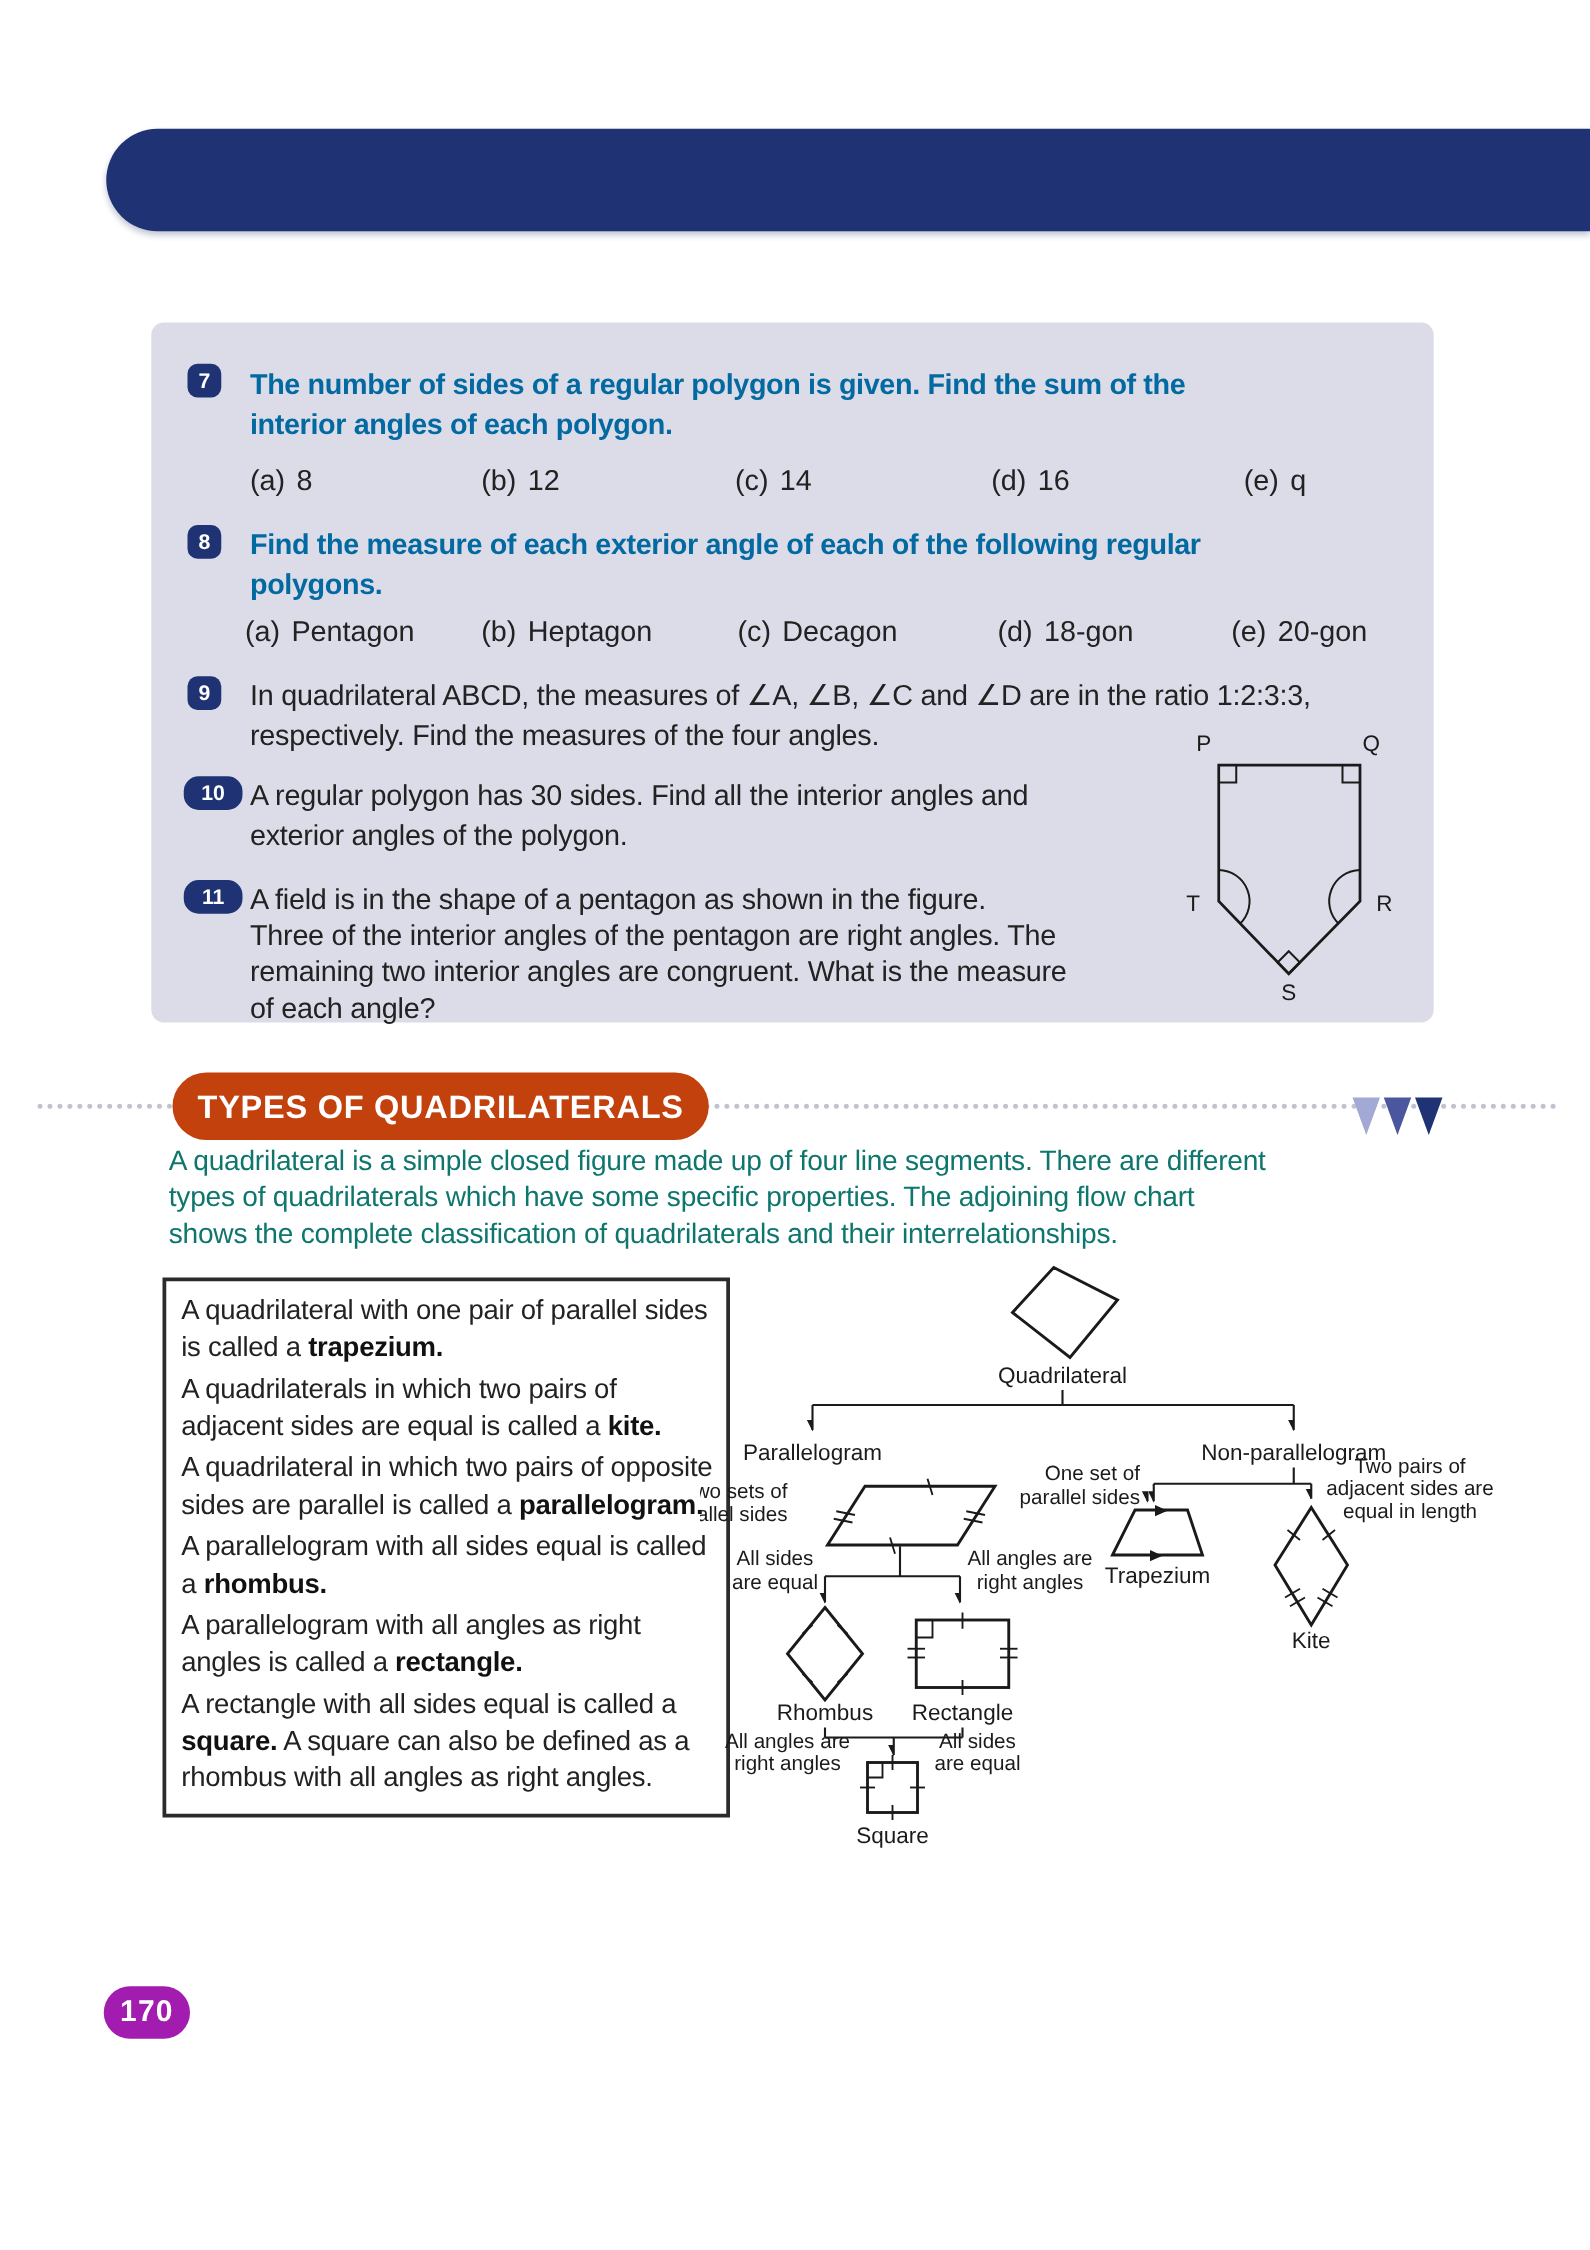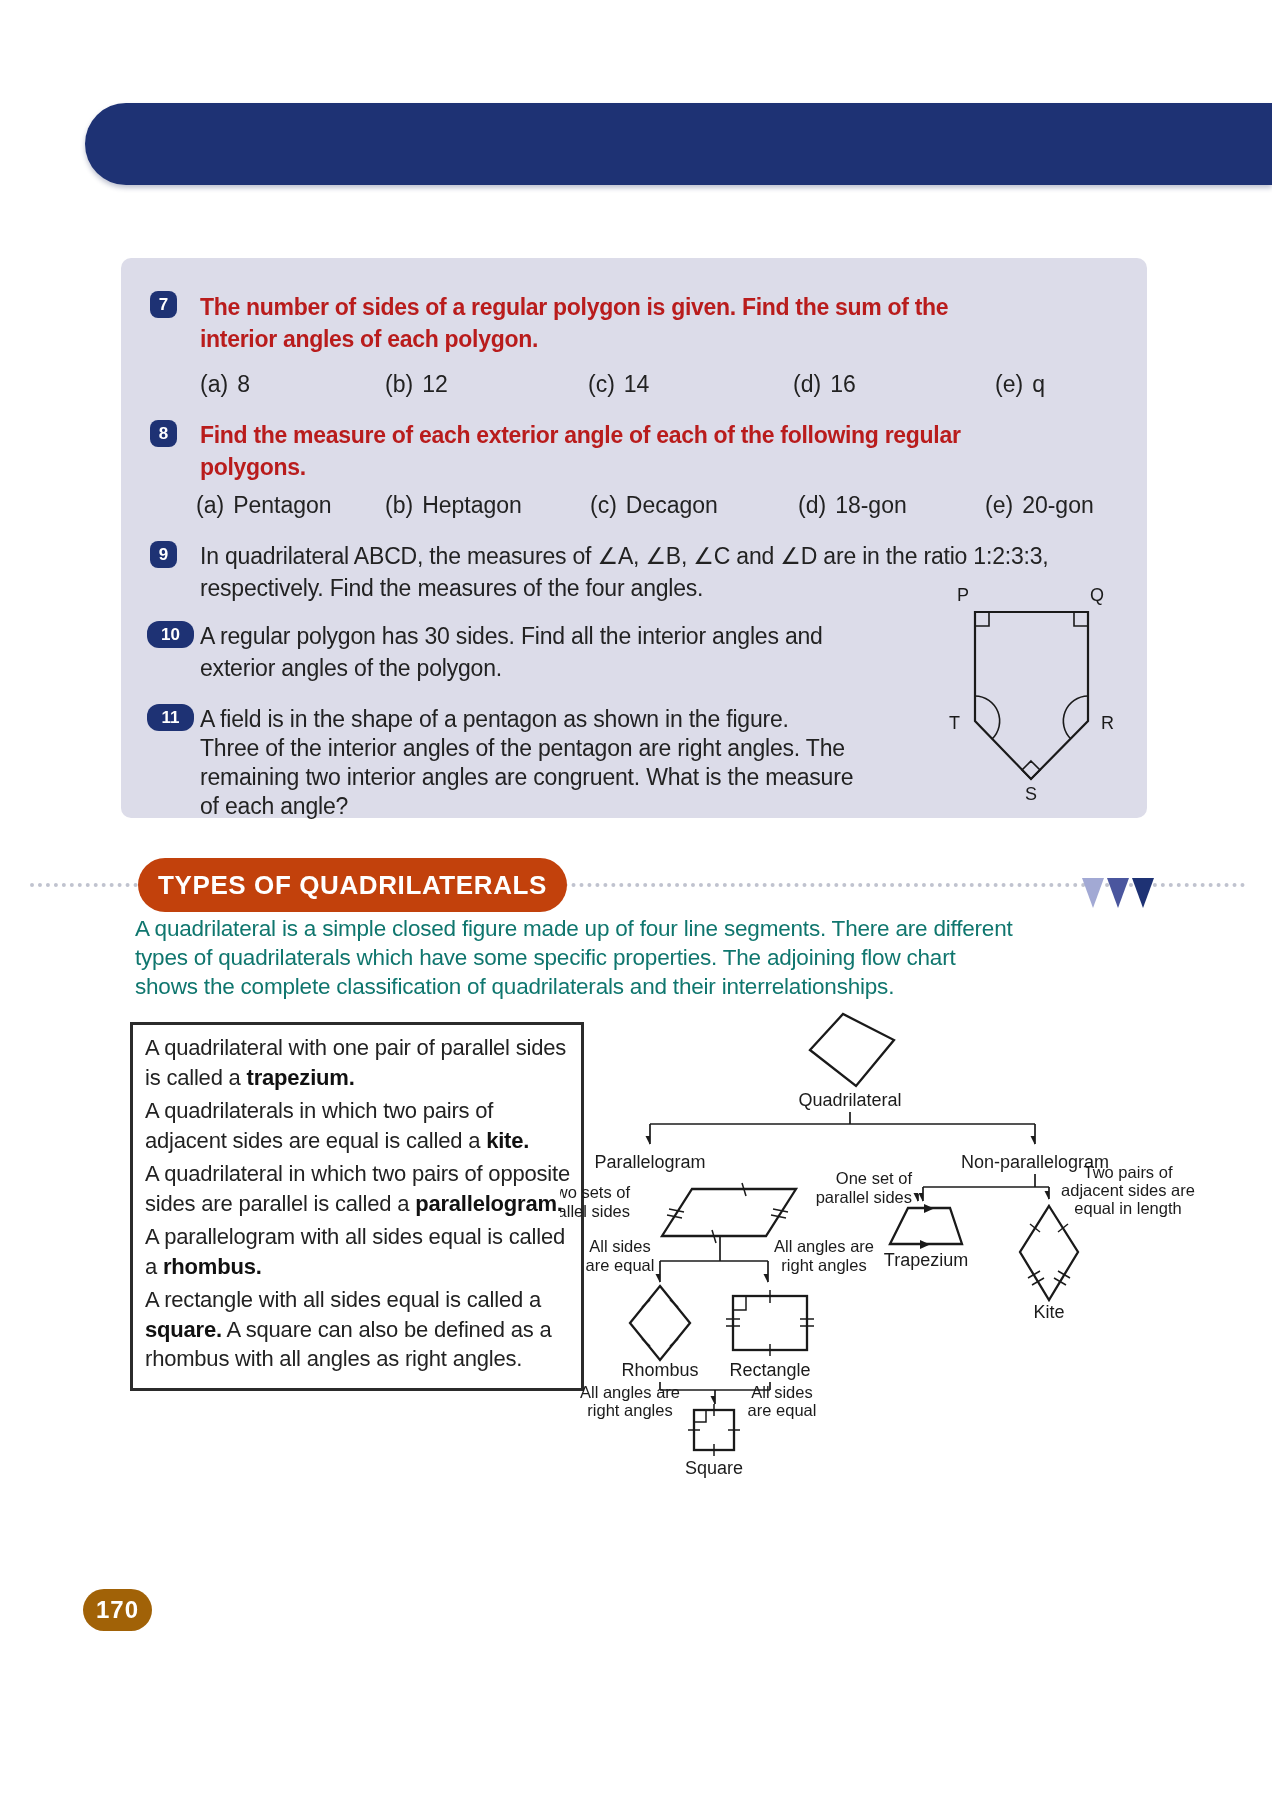"The number of sides of" .qline.bold { color: #b91c1c -> #0369a1 }
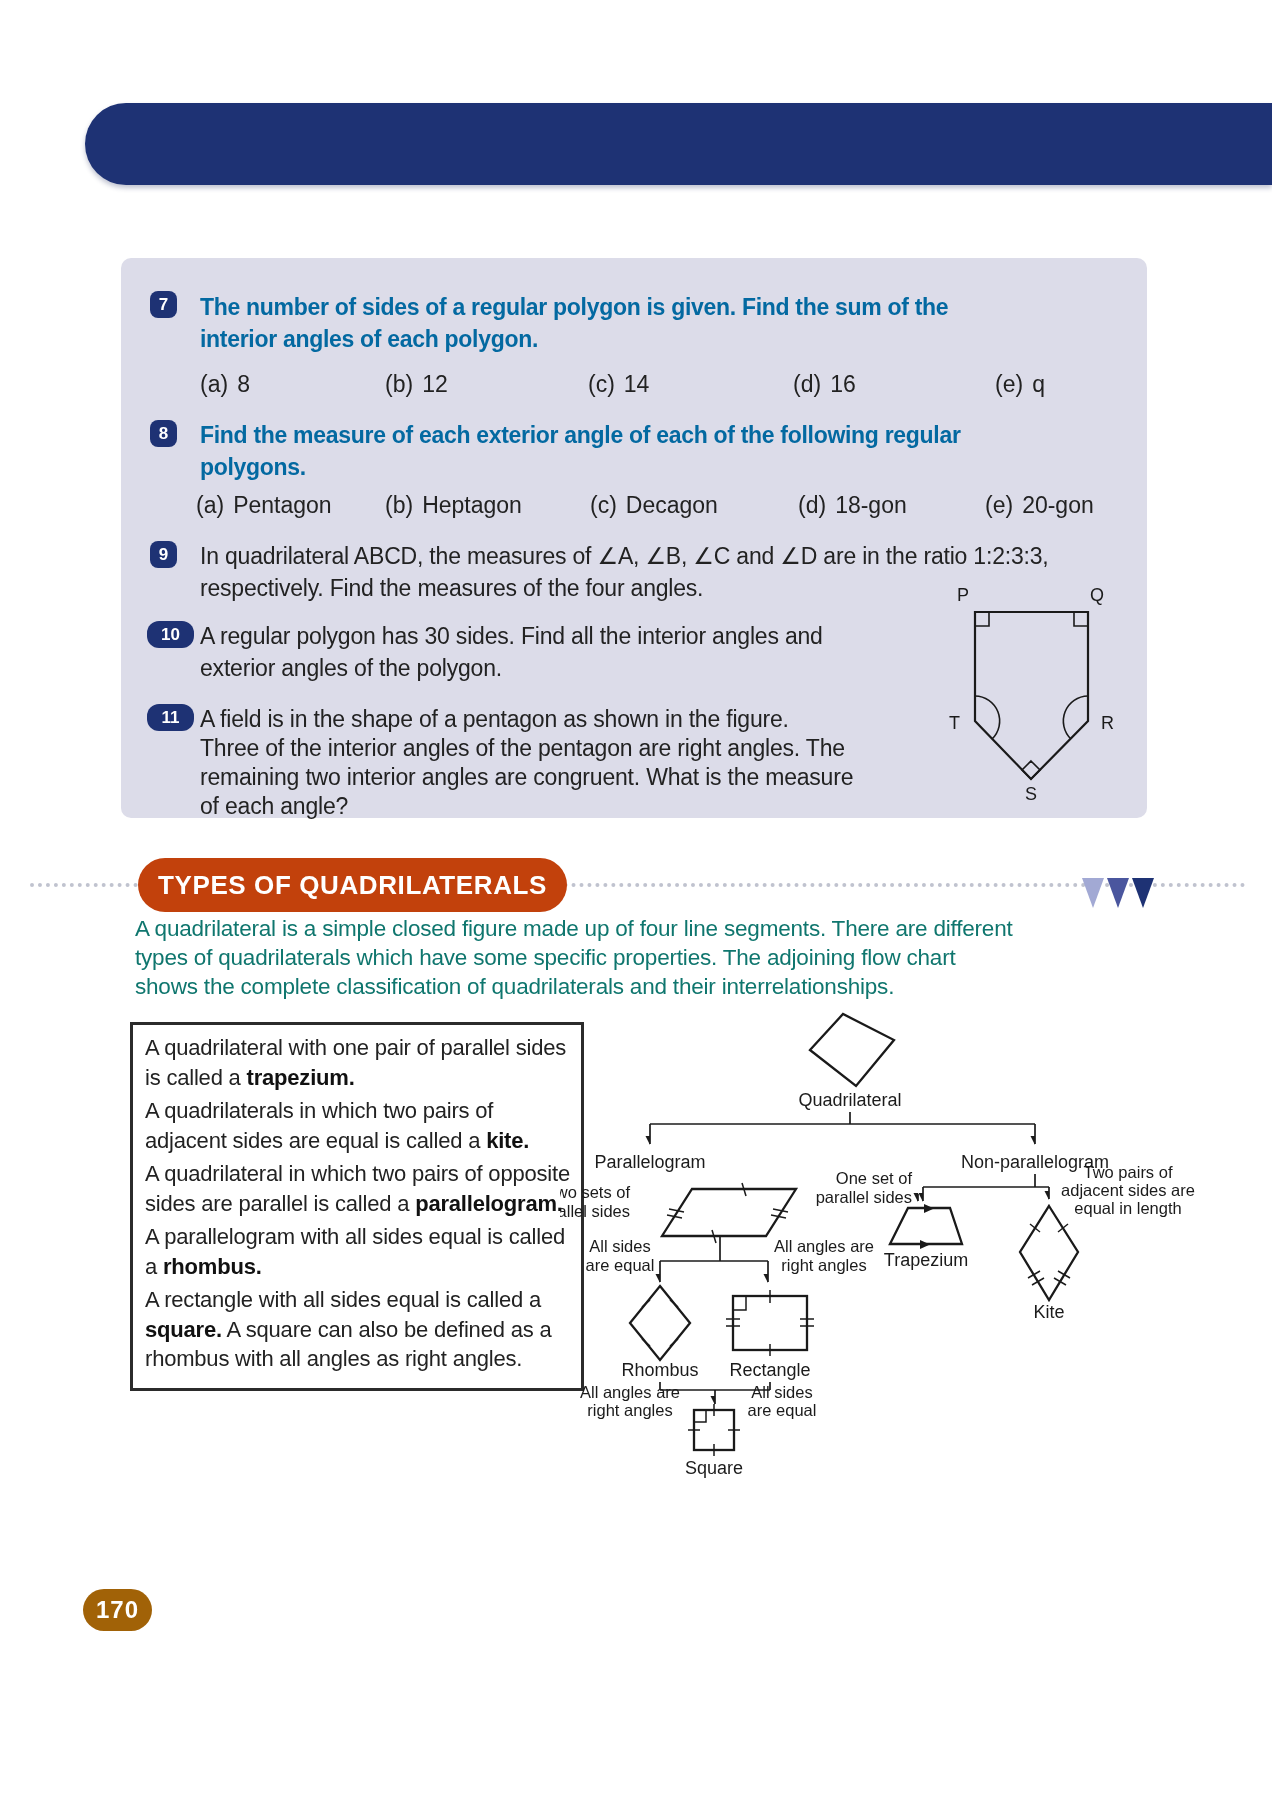"A parallelogram with all angles" p { html: none -> <p><span>A parallelogram with all angles as right angles is called a </span><b>rectangle.</b></p> }
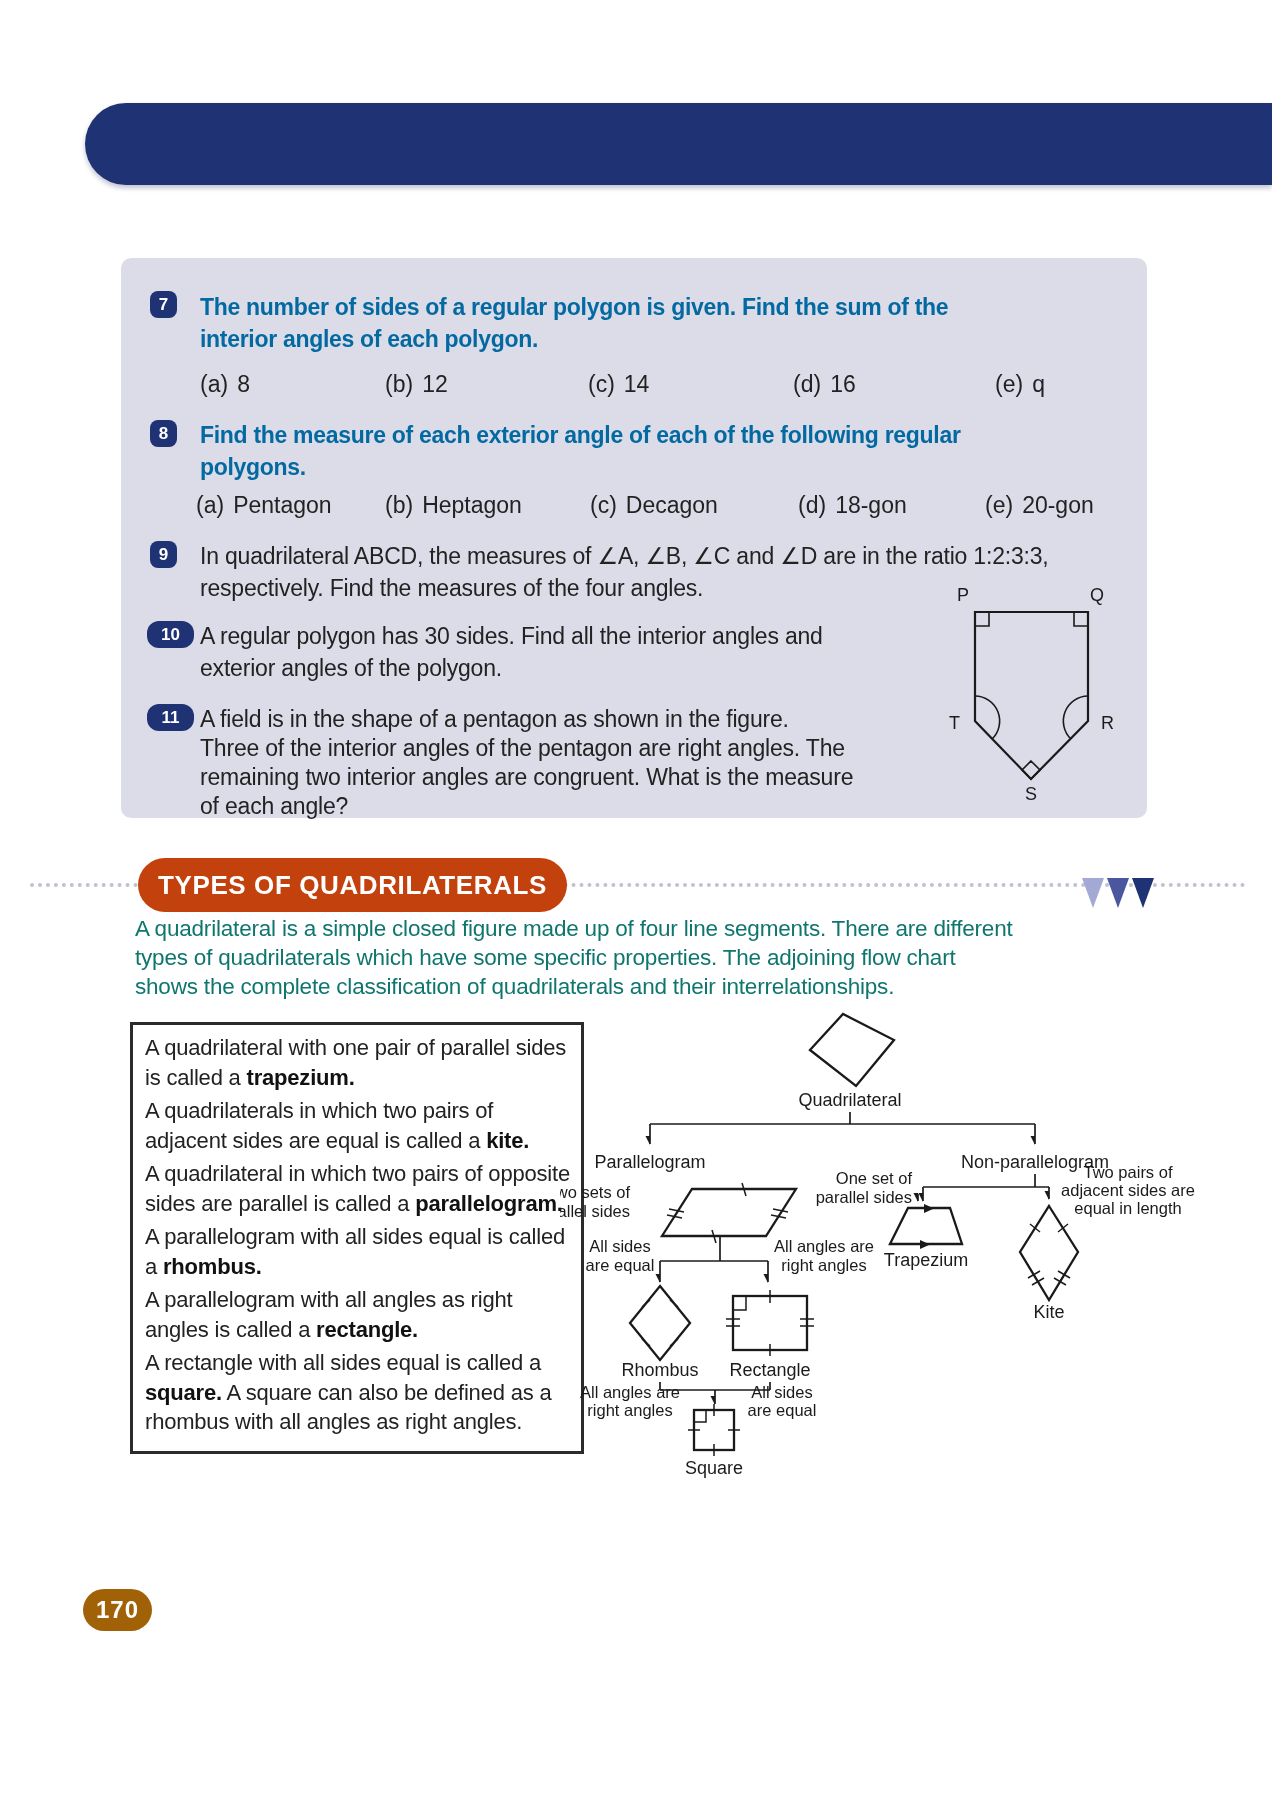"170" .pagebadge { background: #a16207 -> #a21caf }
